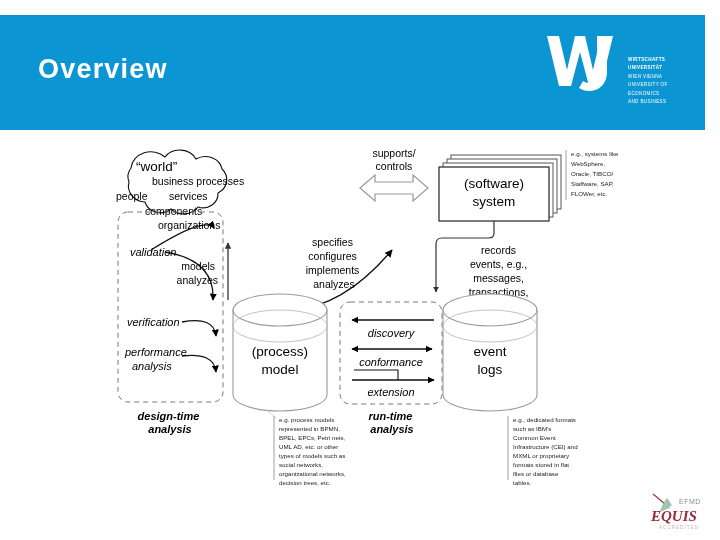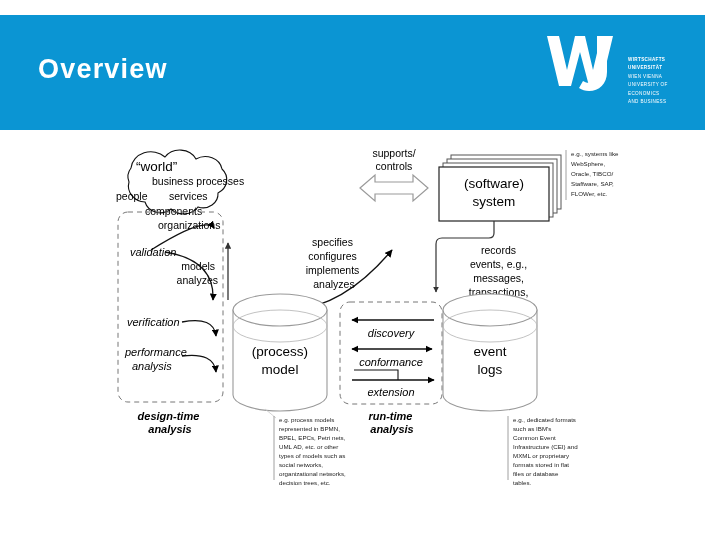"EQUIS" div.equis { html: none -> <div> <svg> <path></path> <path></path> <text>EFMD</text> <text>EQUIS</text> <text>ACCREDITED</text> </svg> </div> }
